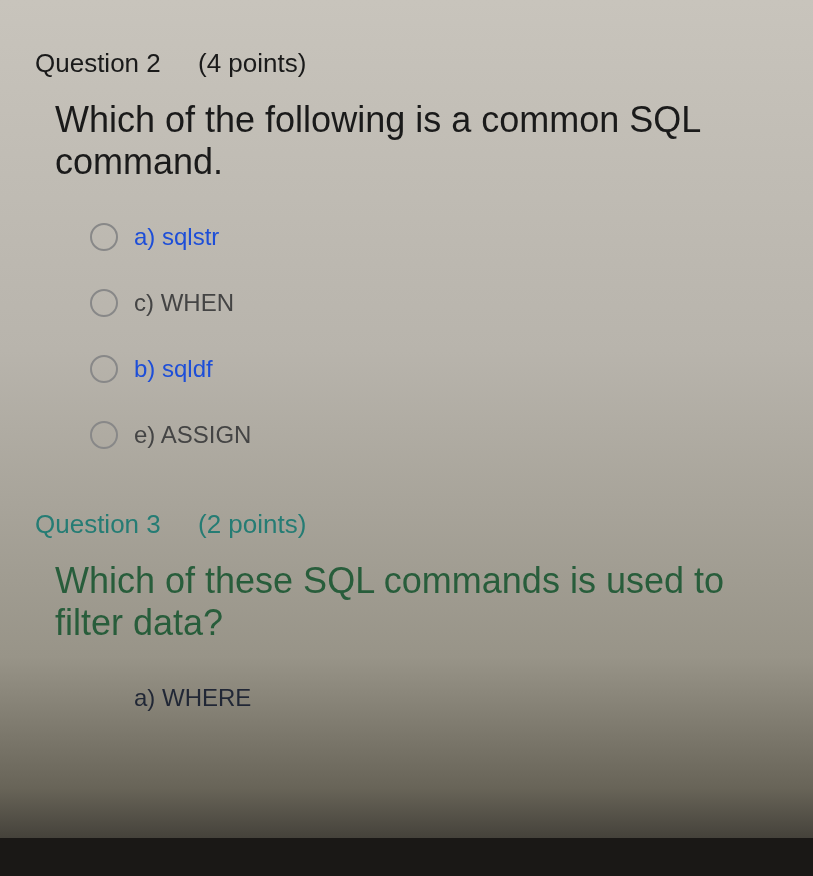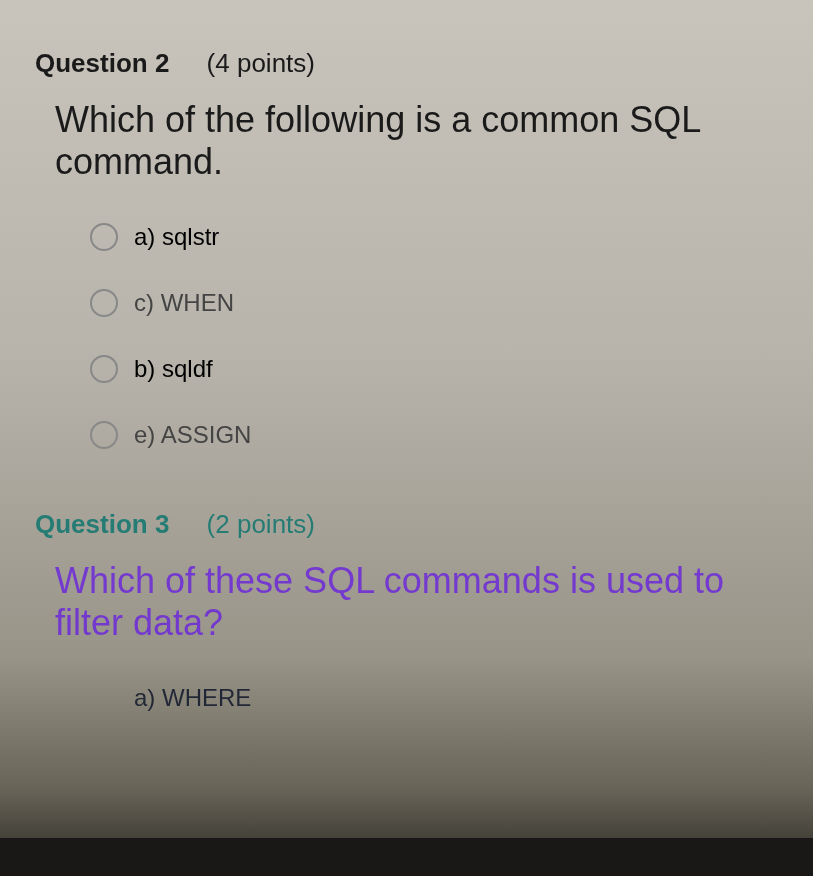"Question 2" .question-header .bold { font-weight: 700 -> 400 }
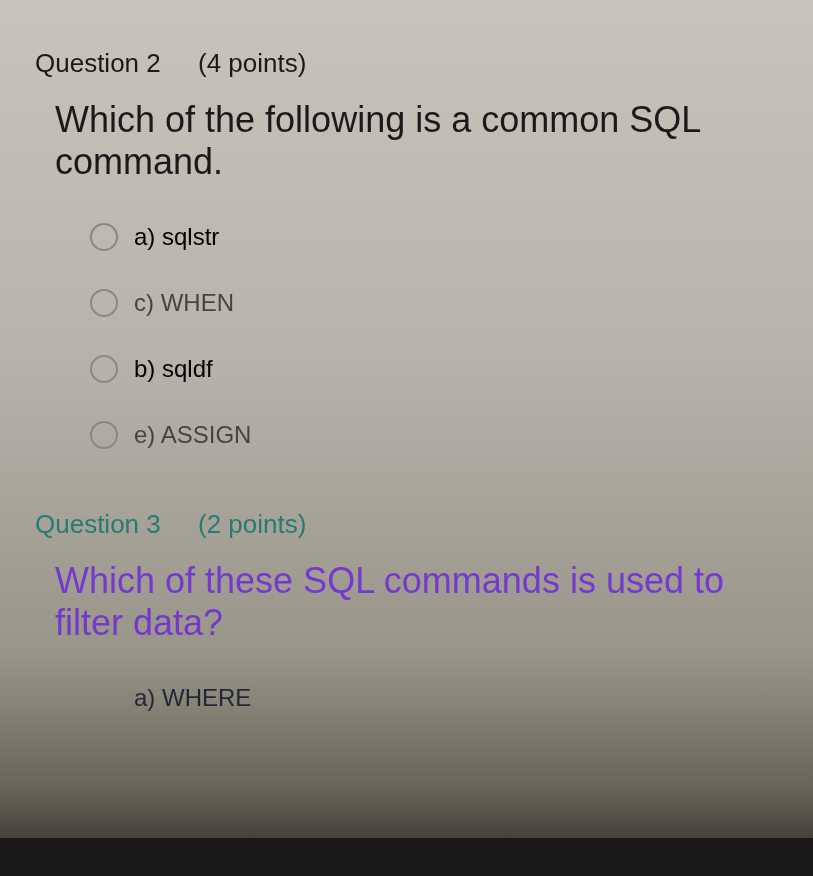"a) sqlstr" .option-label { color: #000000 -> #1d4ed8 }
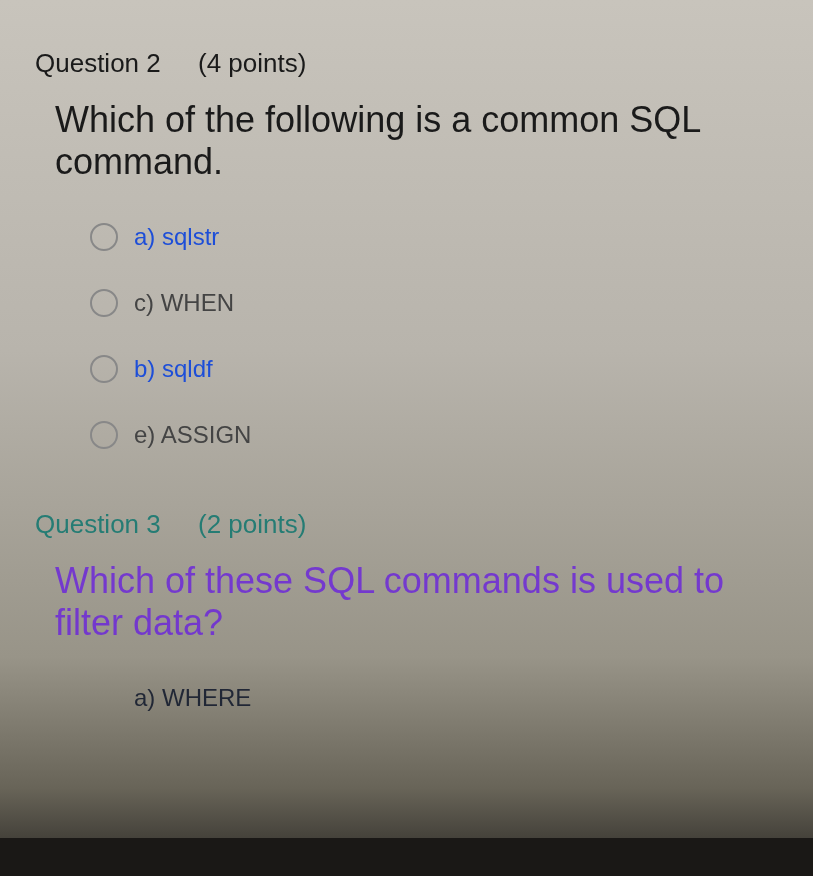"Which of these SQL commands" .question-3 .question-text { color: #6d28d9 -> #14532d }
